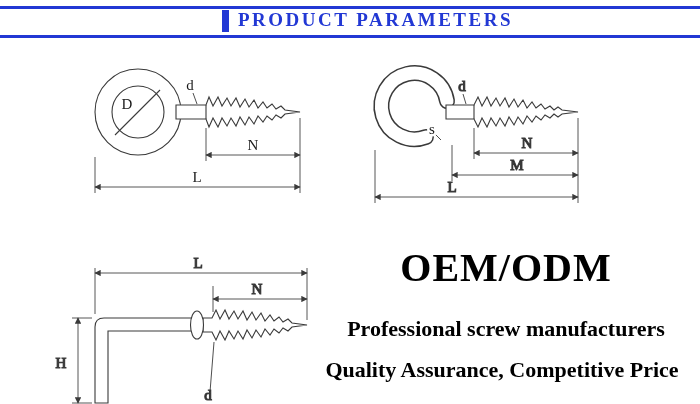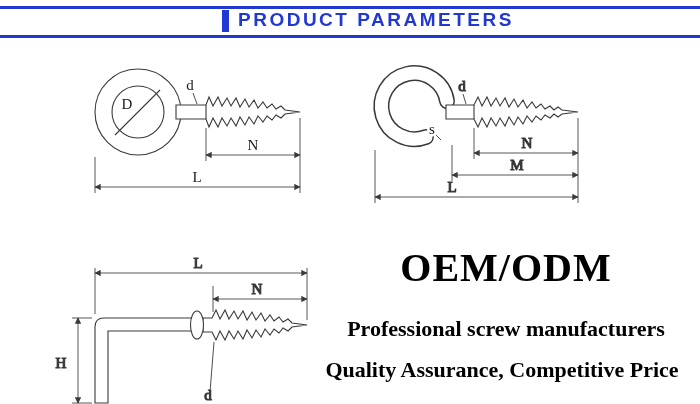"PRODUCT PARAMETERS" .section-title { font-family: Liberation Sans, sans-serif -> Liberation Serif, serif }
